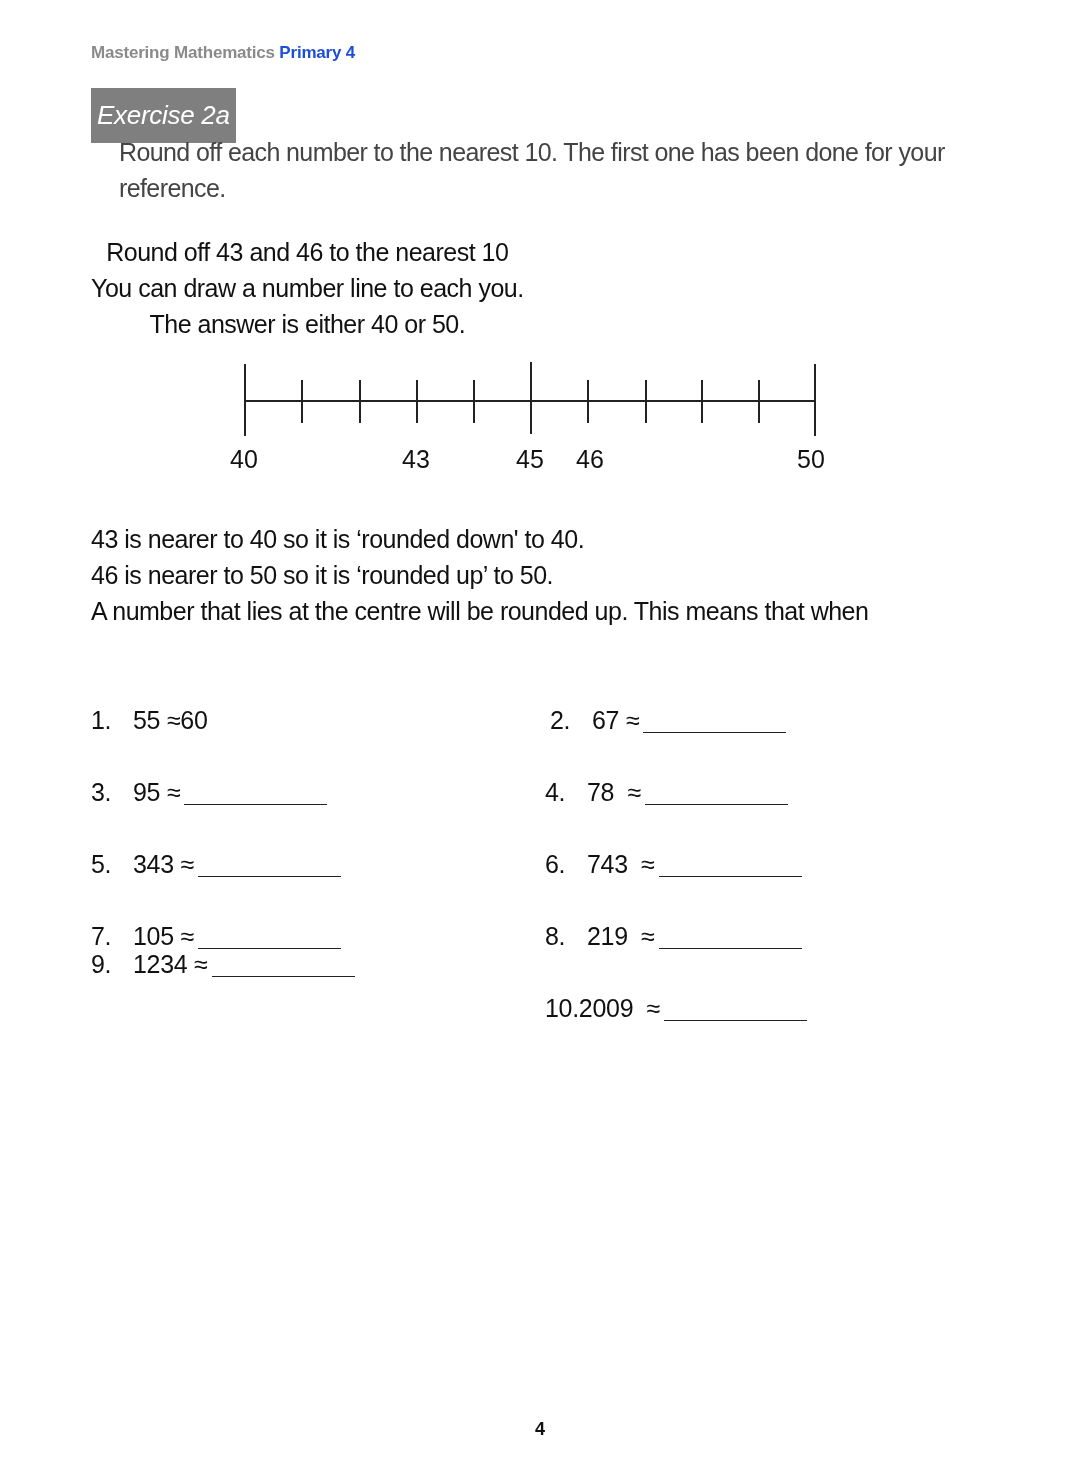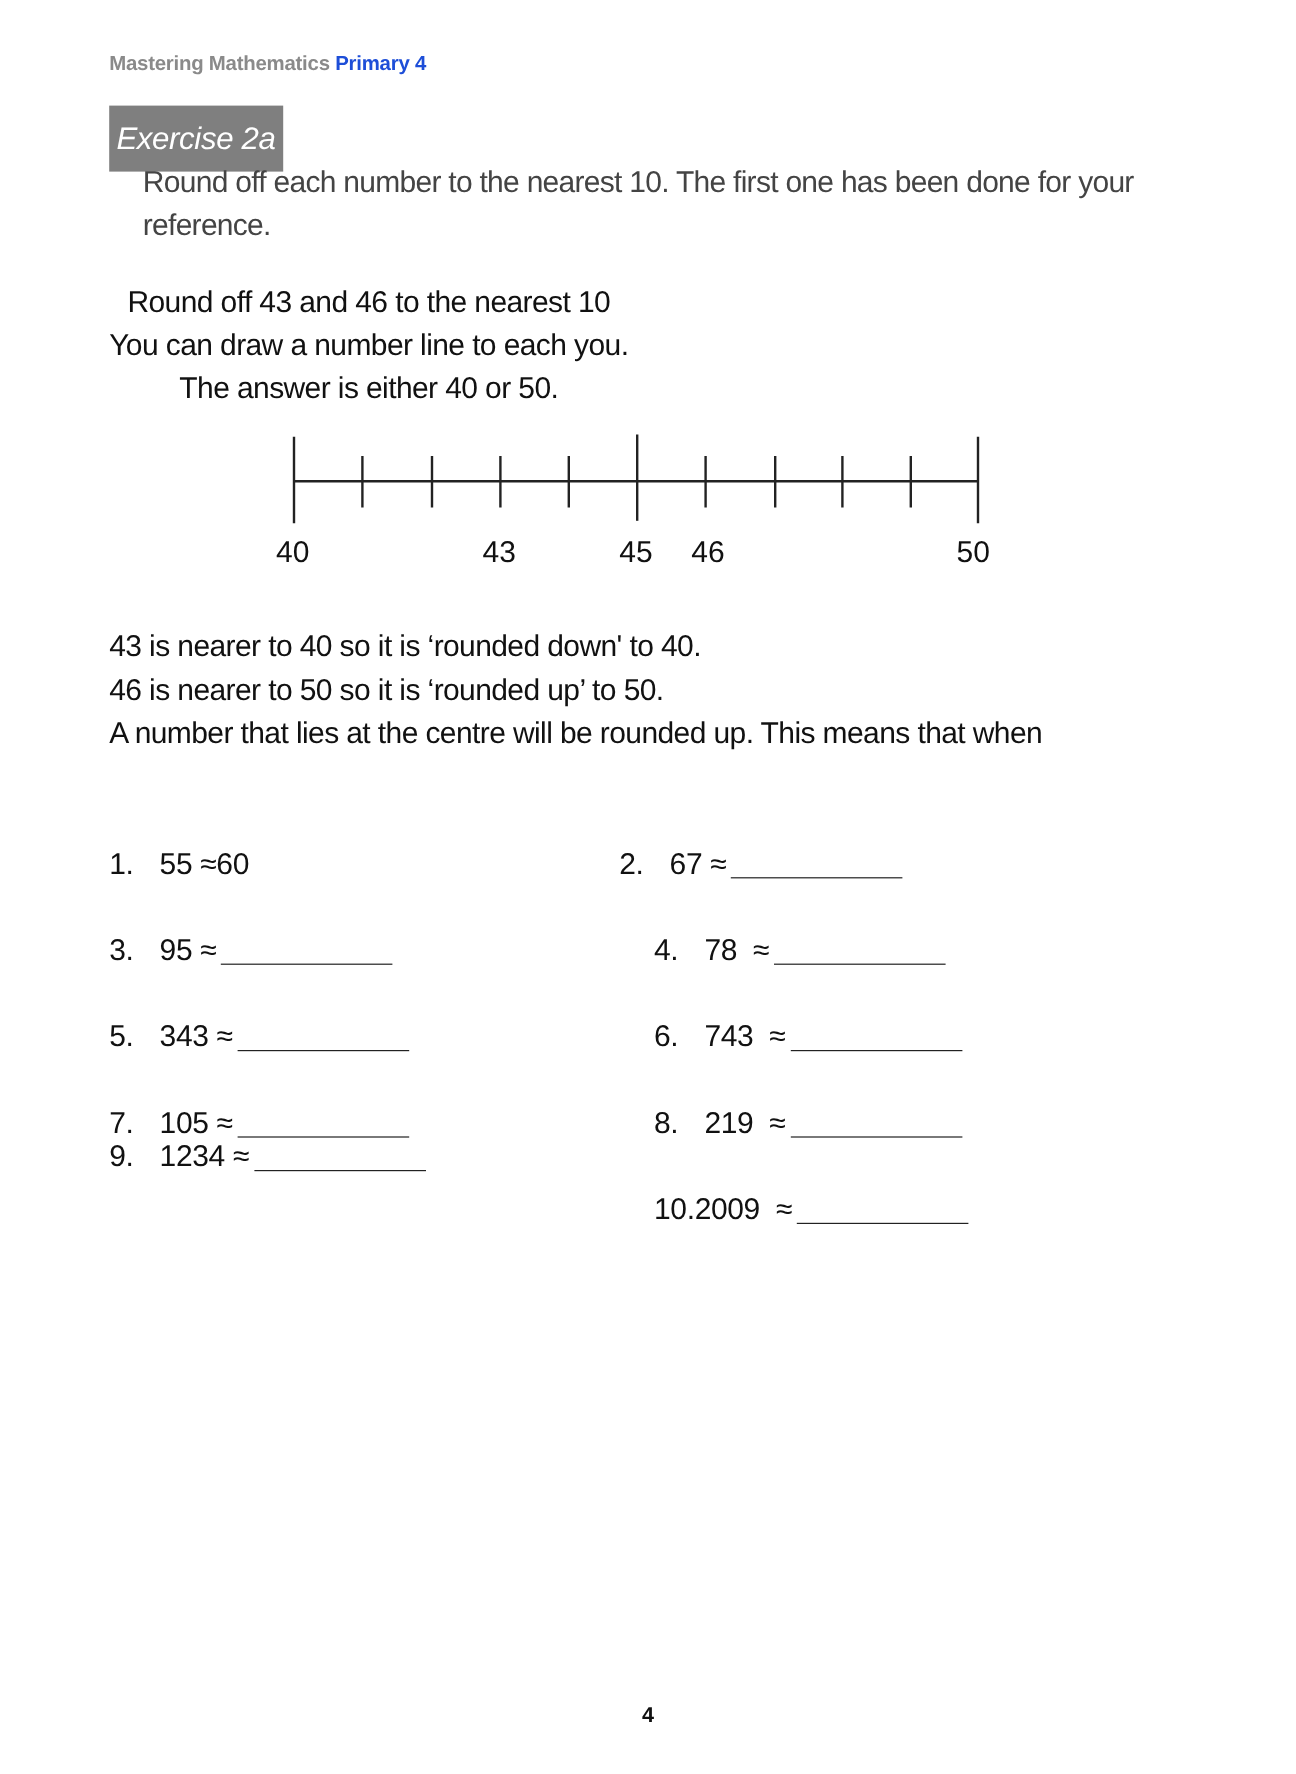"2. 67 ≈" div.q { left: 516px -> 550px }
